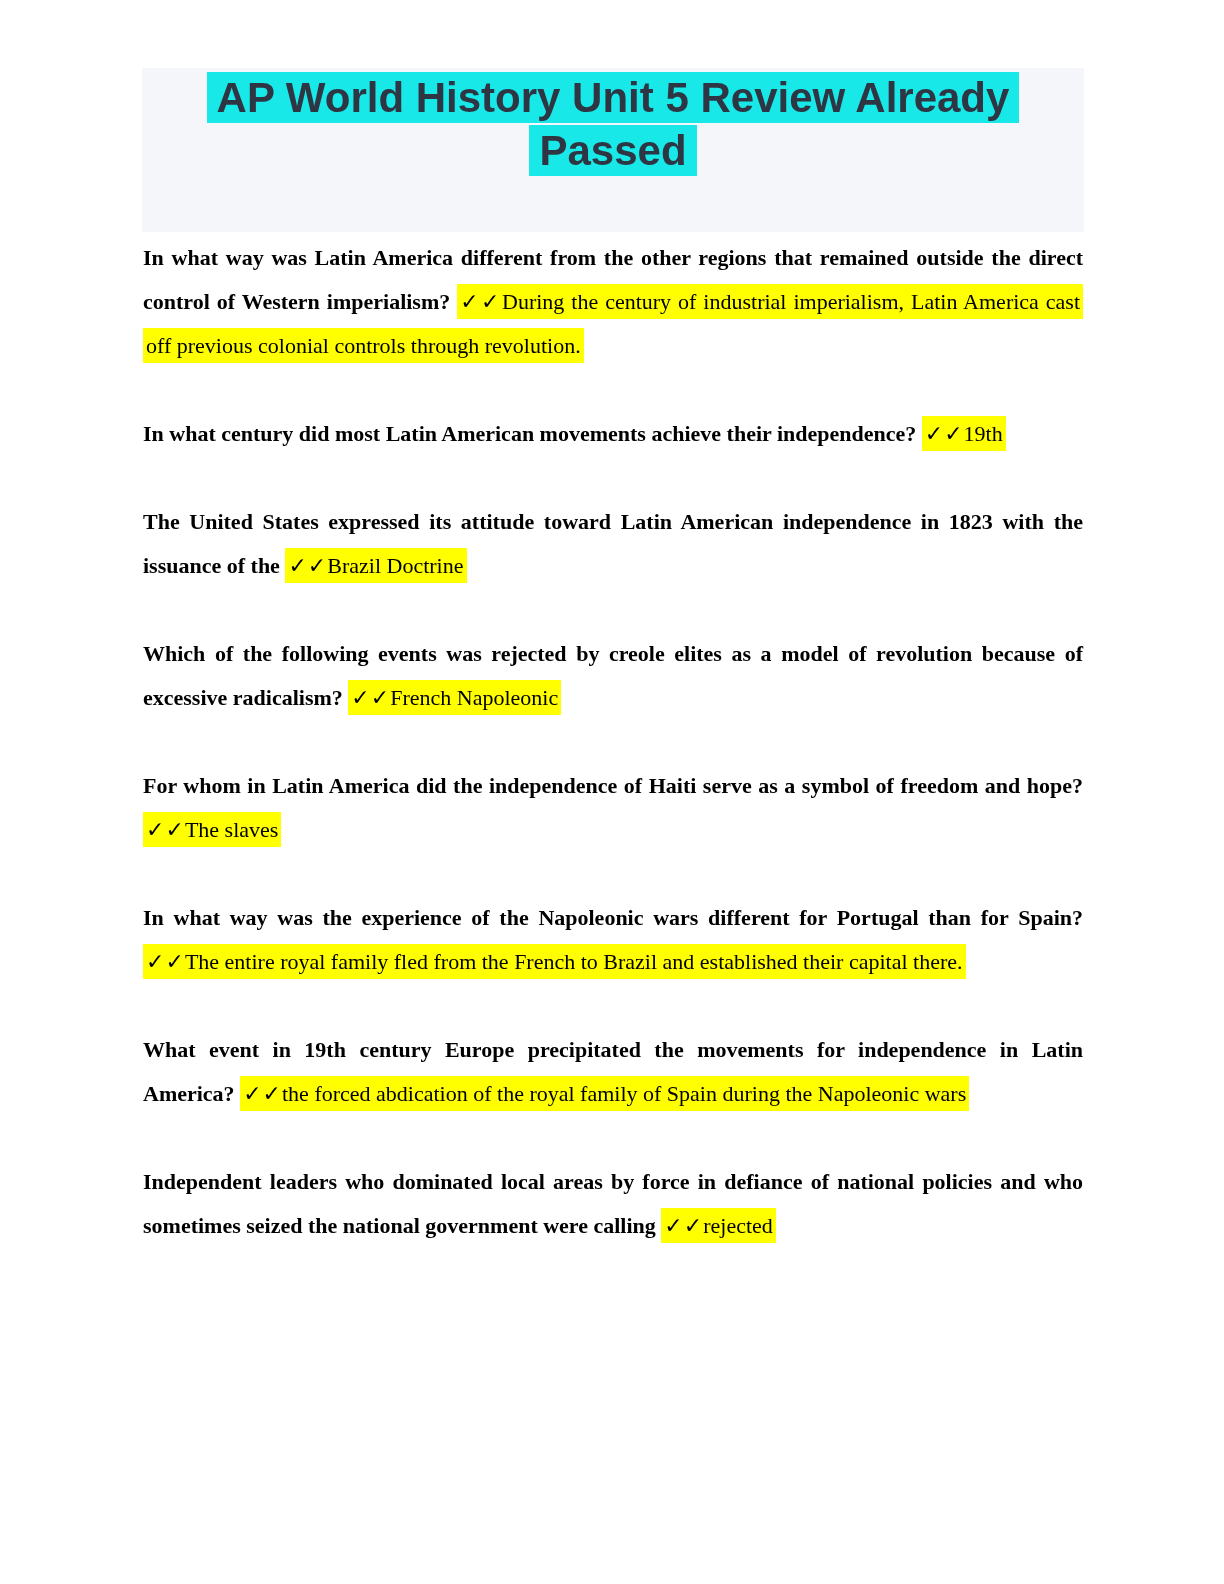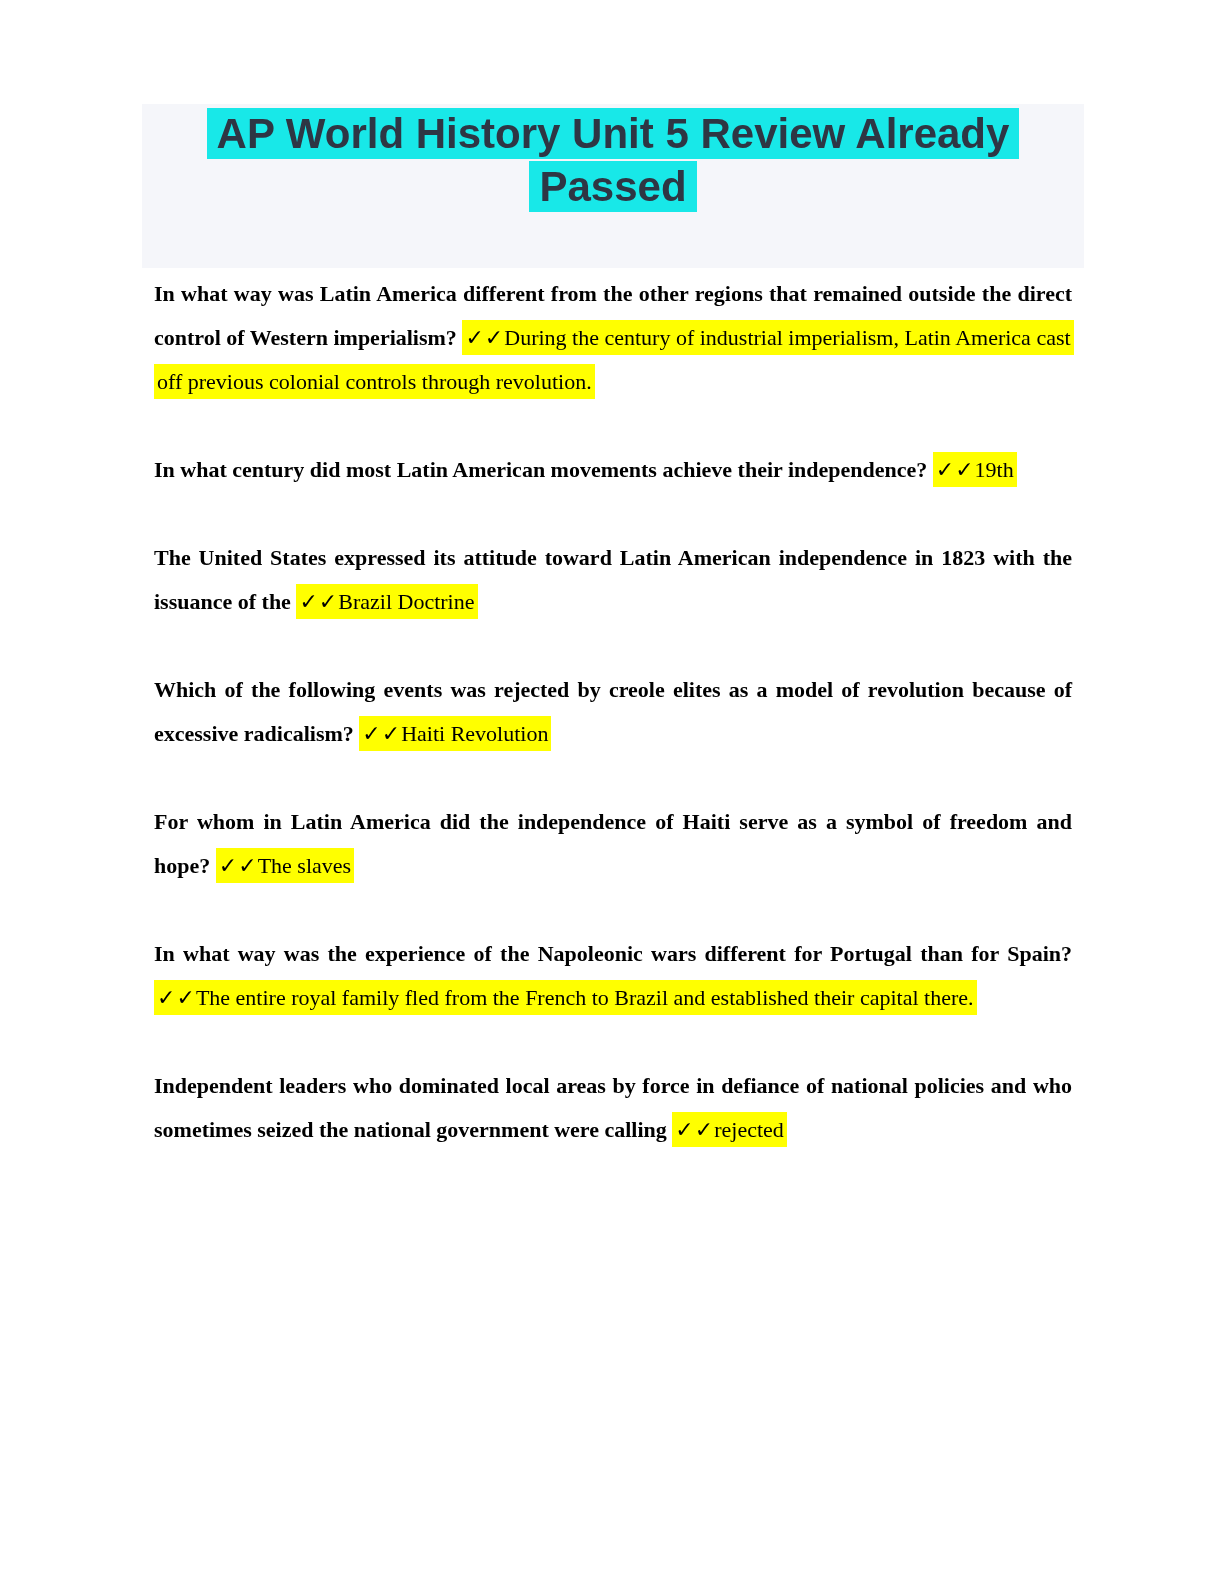"AP World History Unit 5" .doc { padding: 104px 140px 0 142px -> 68px 140px 0 142px }
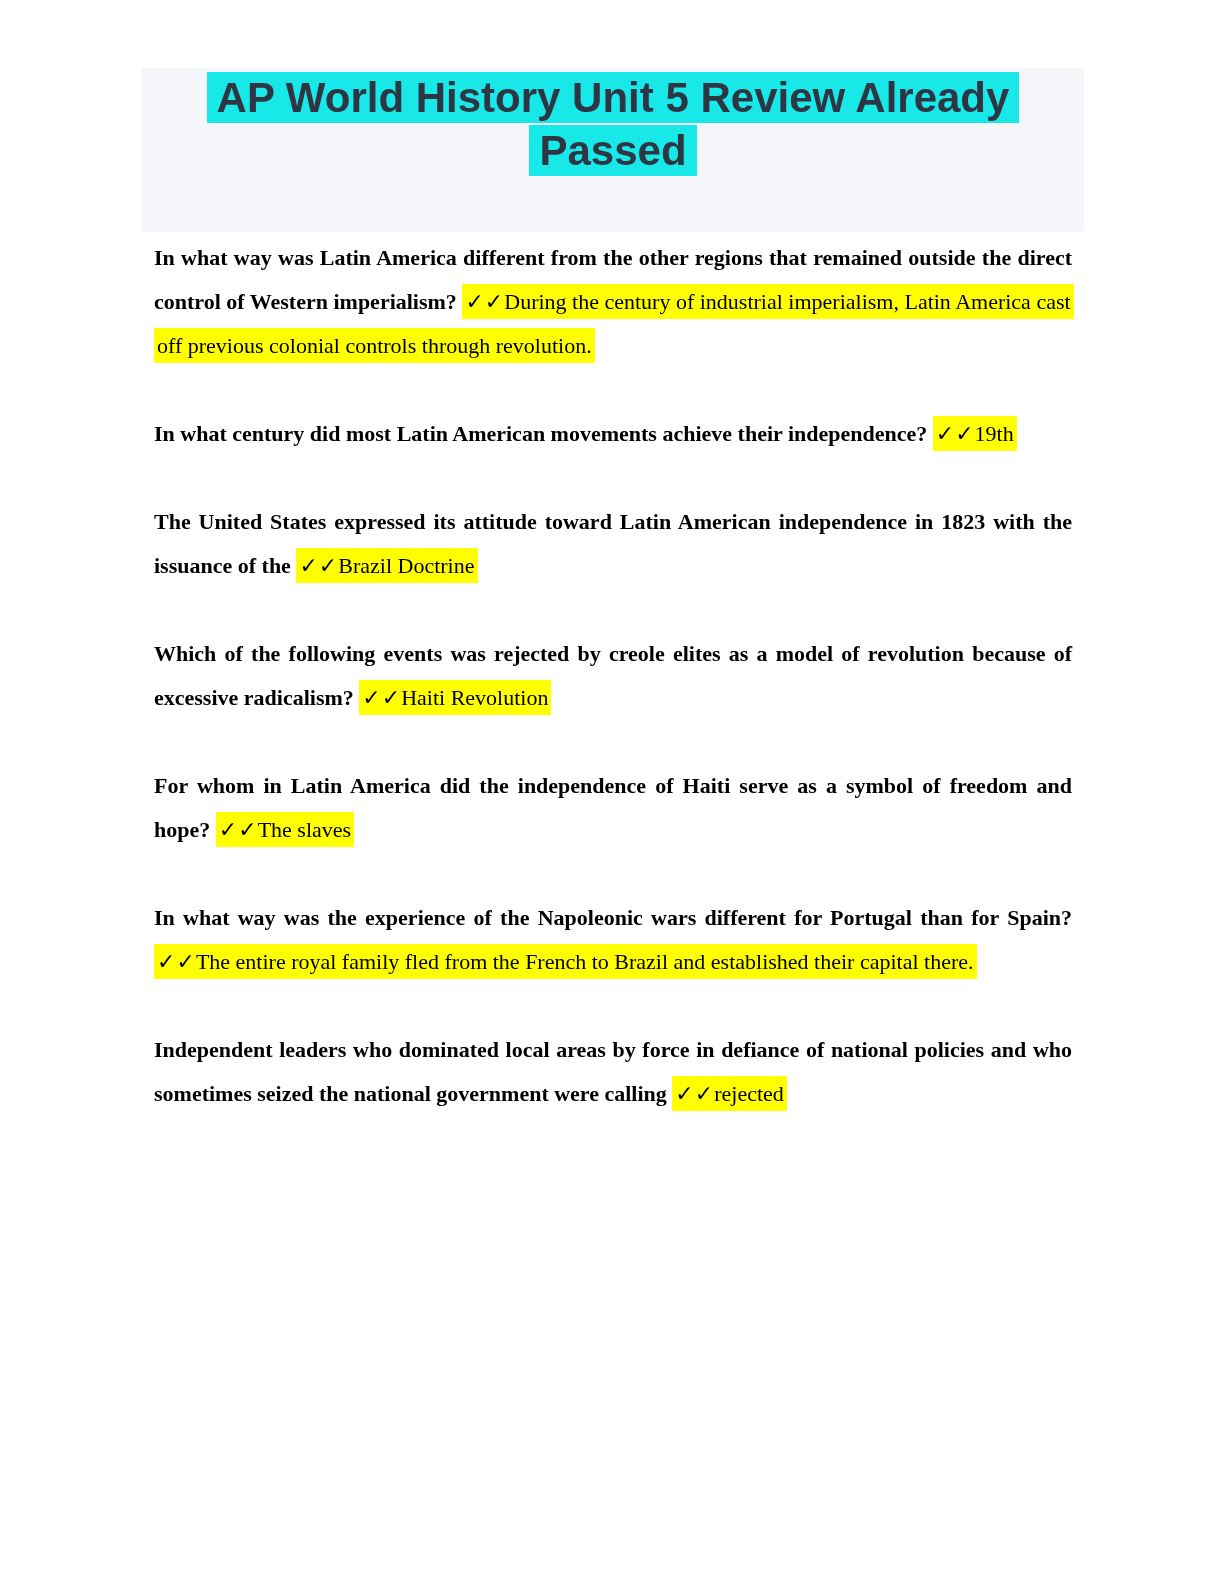"In what way was Latin" p.qa { margin: 44px 12px -> 44px 1px }
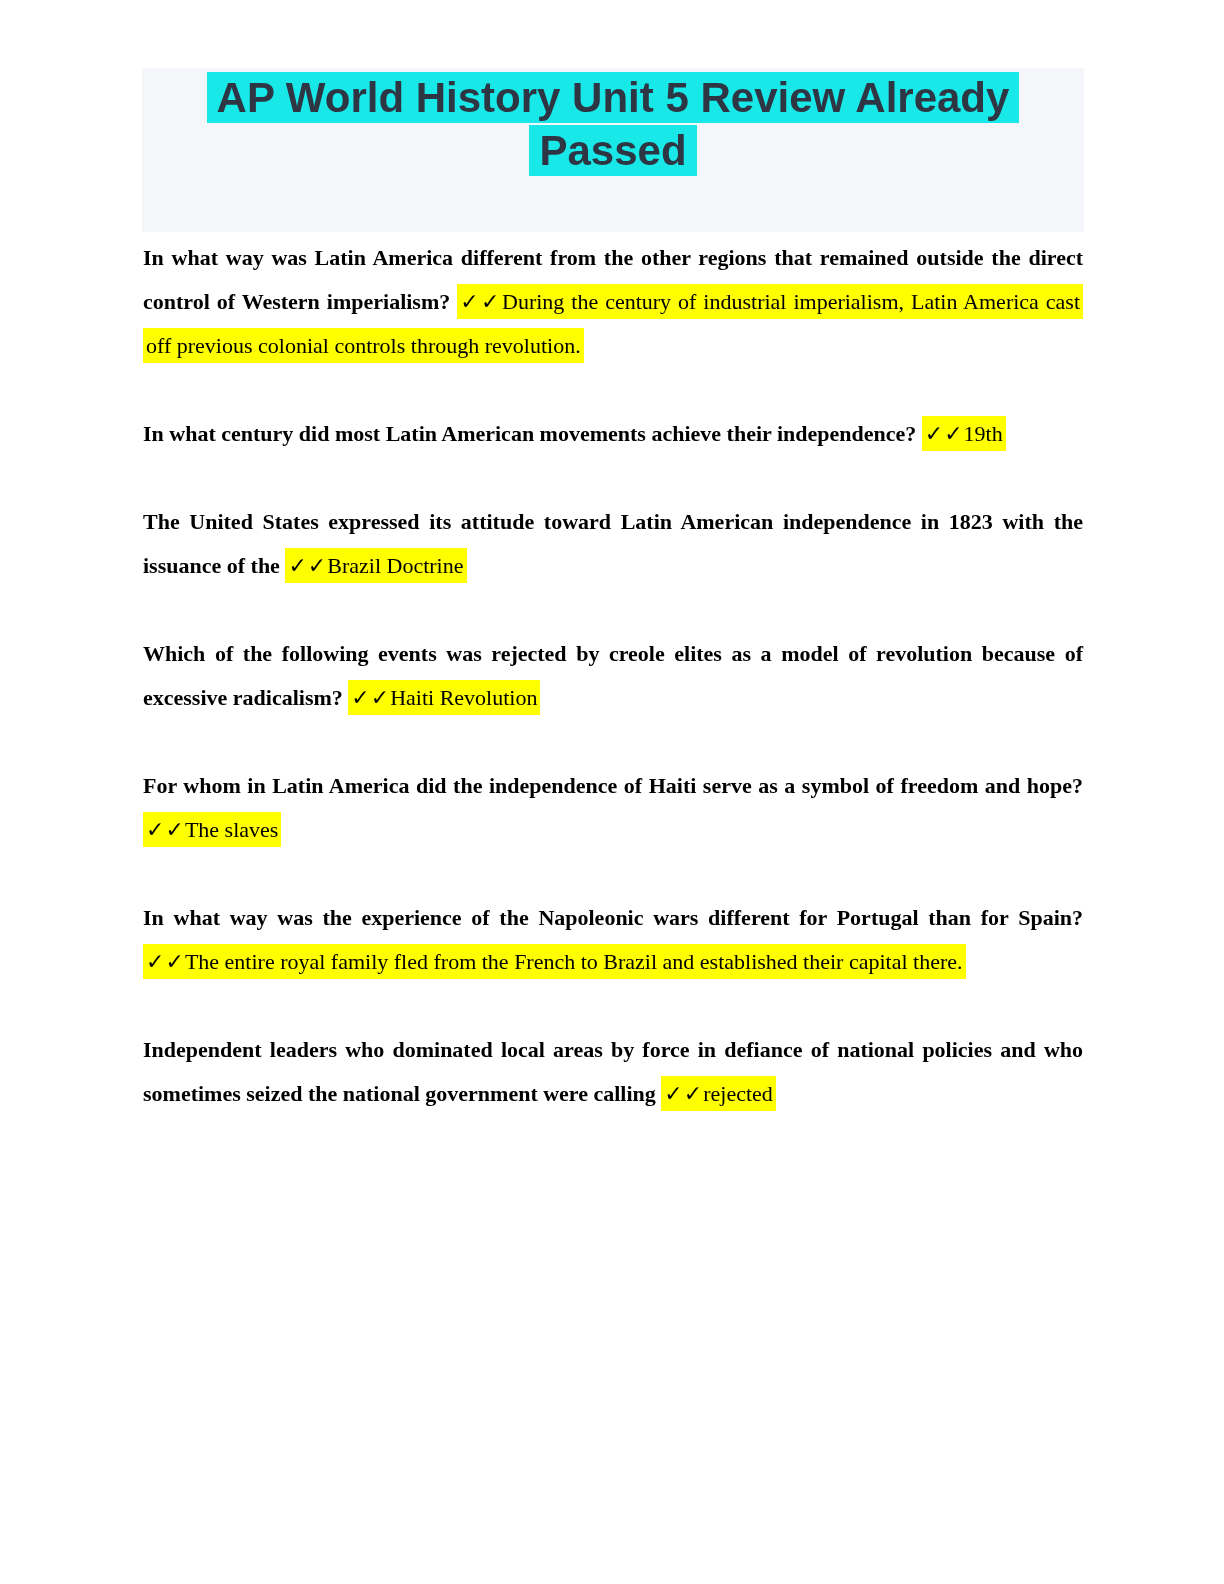"Haiti Revolution" span.a { text: Haiti Revolution -> French Napoleonic }
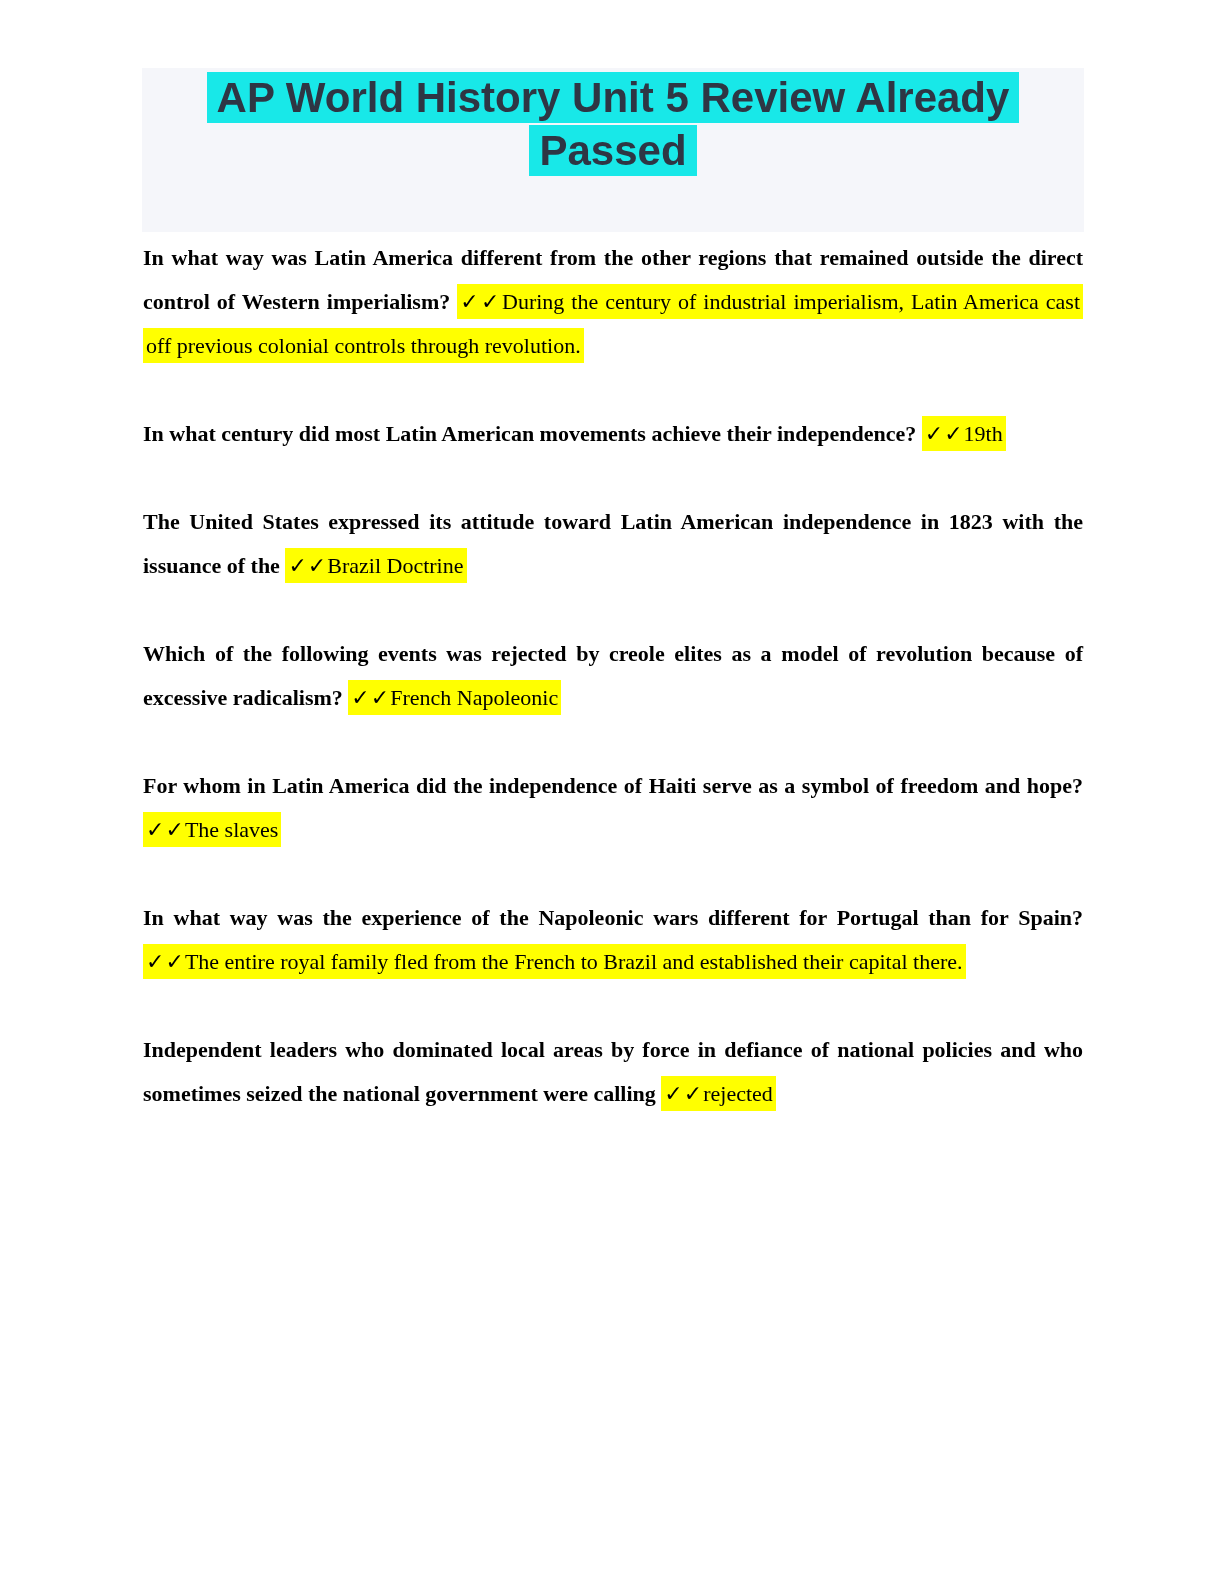"What event in 19th century" p.qa { html: none -> <p> <span>What event in 19th century Europe precipitated the movements for independence in Latin America?</span> <mark><span>✓✓</span><span>the forced abdication of the royal family of Spain during the Napoleonic wars</span></mark> </p> }
